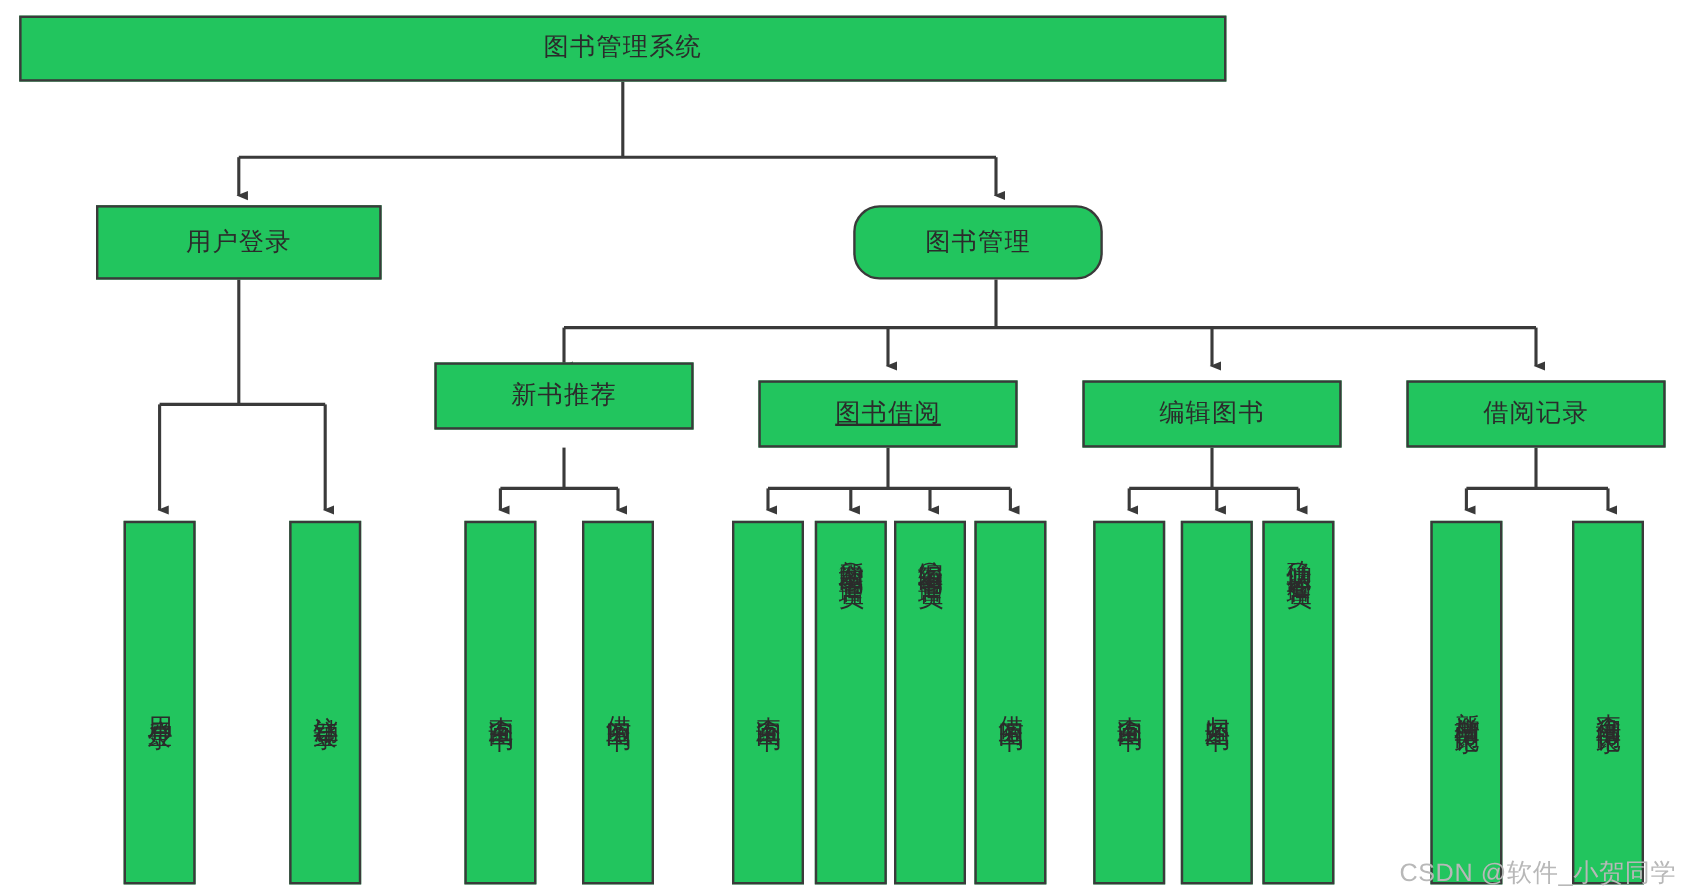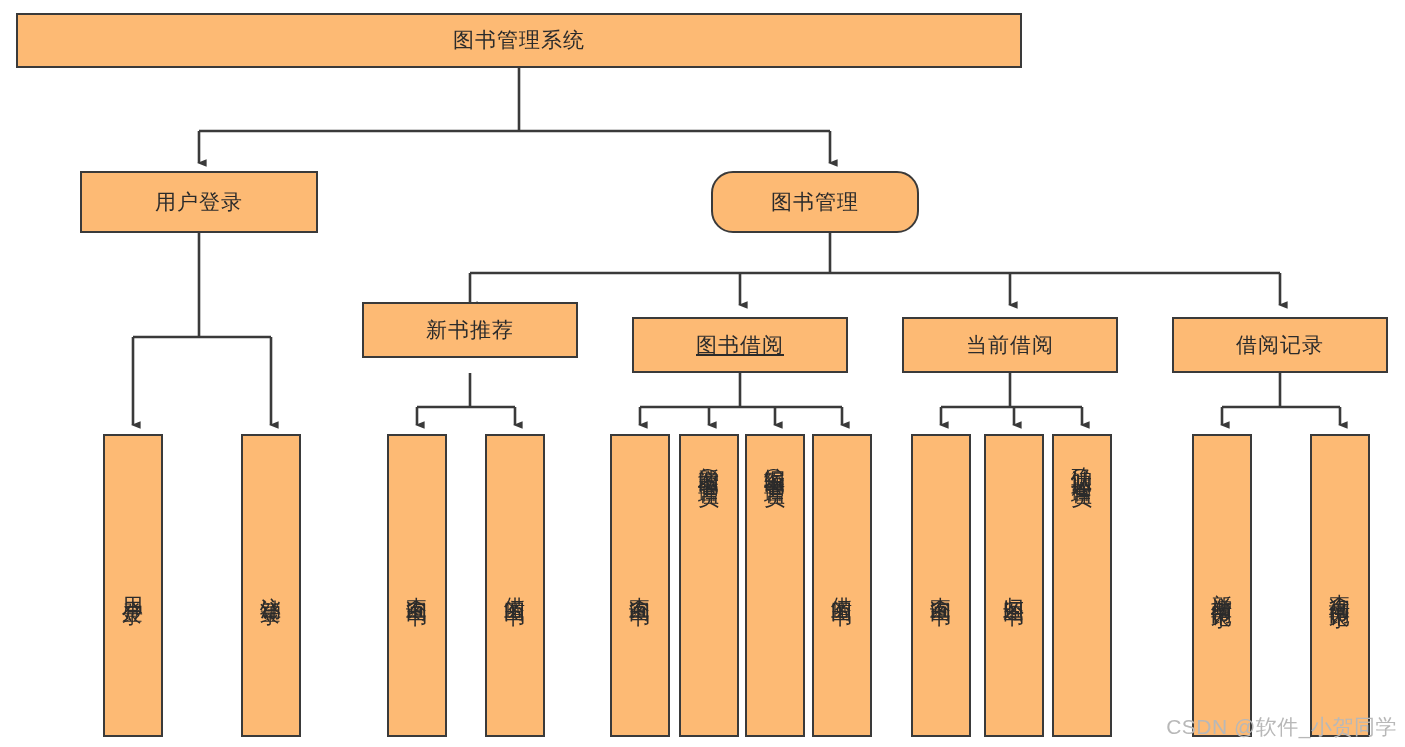"图书管理系统" .node { background: #fdba74 -> #22c55e }
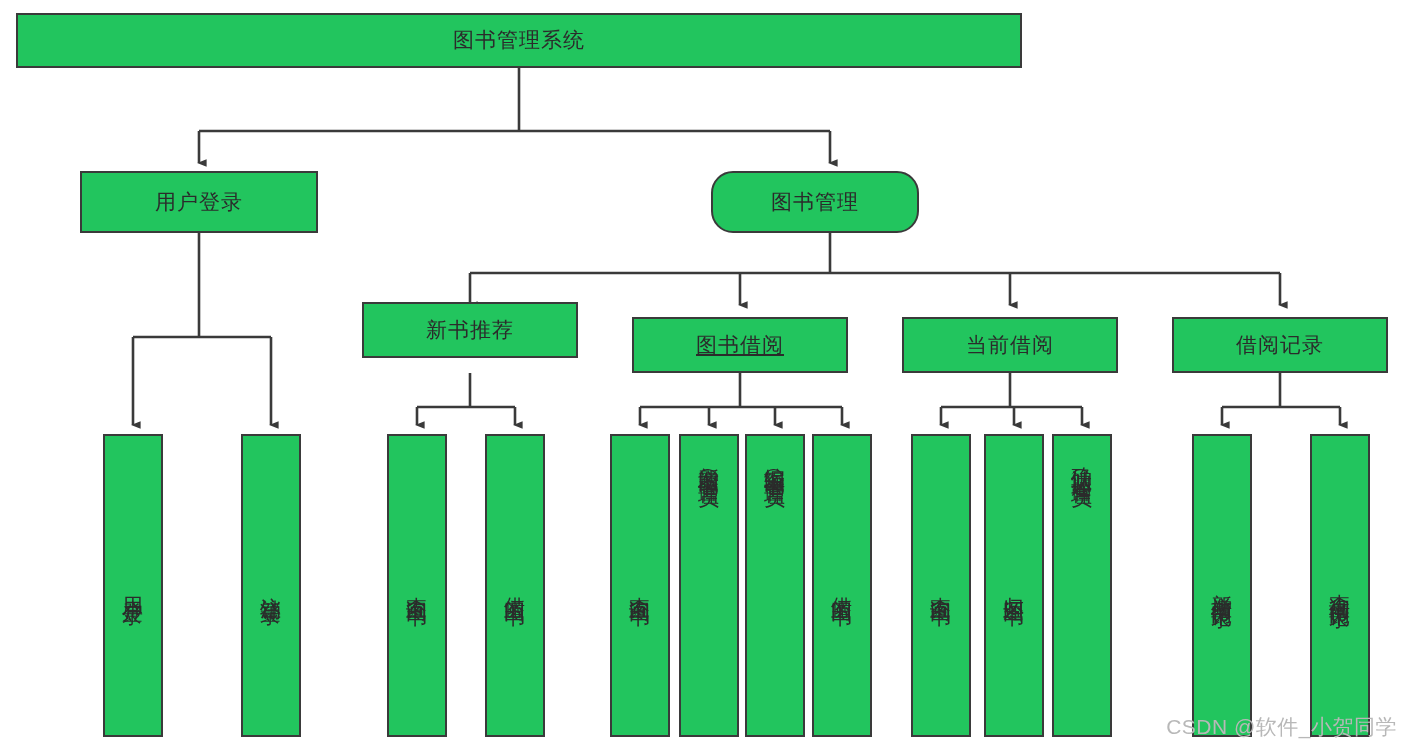"当前借阅" span.node-label { text: 当前借阅 -> 编辑图书 }
